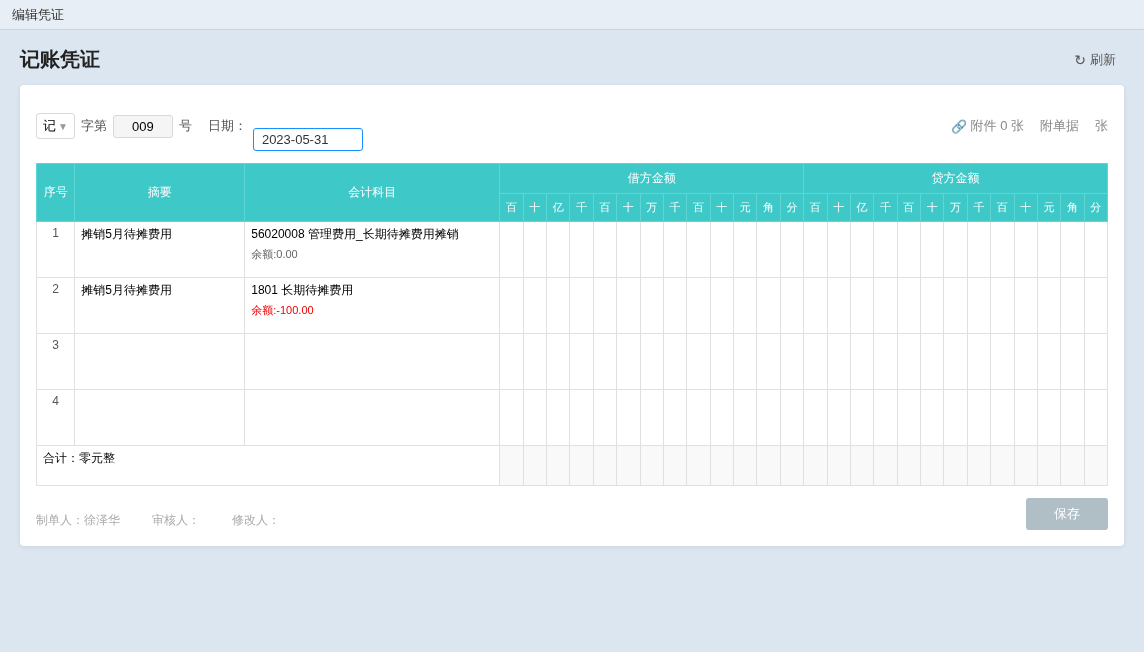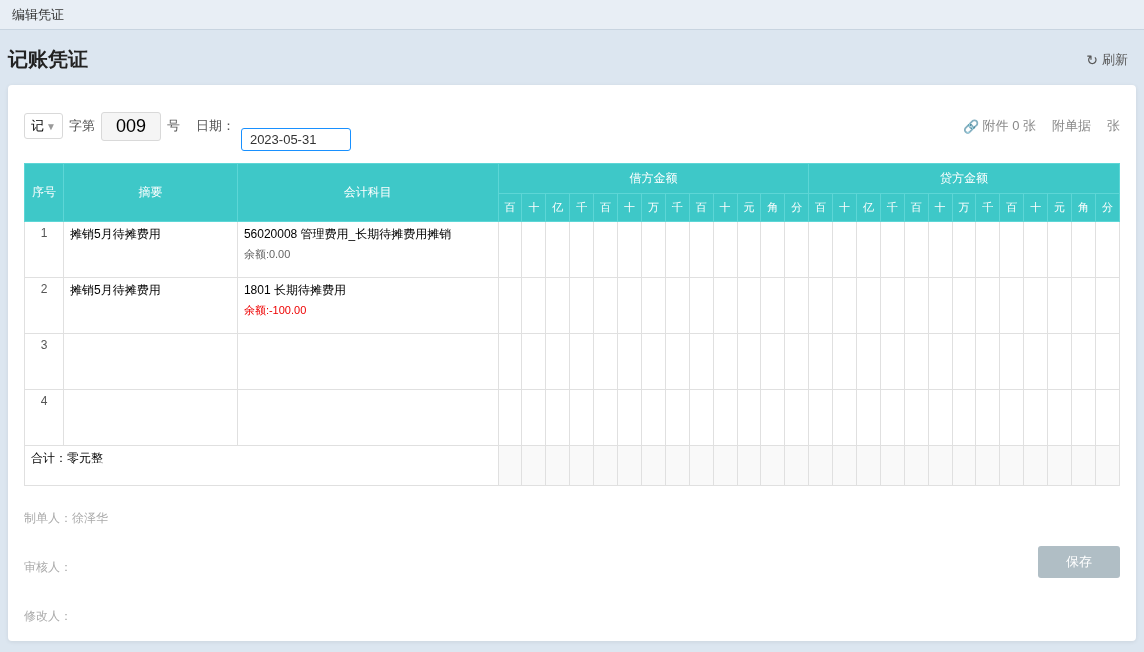"记账凭证" .main-content { padding: 16px 8px -> 16px 20px }
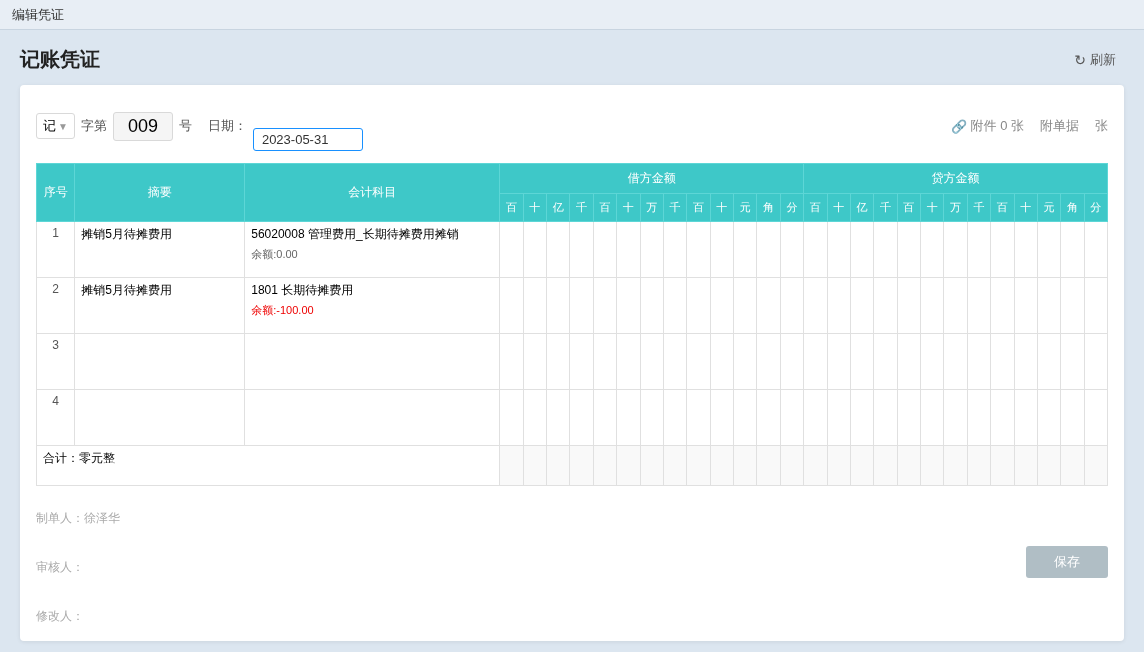"009" .field-input { font-size: 18px -> 13px }
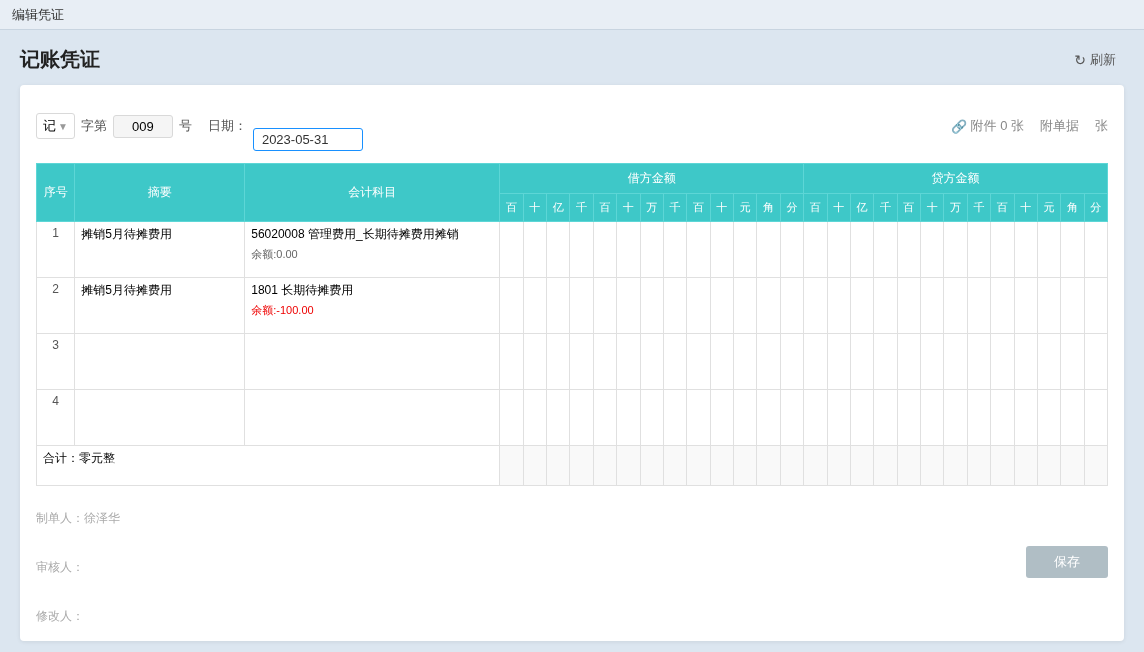"制单人：徐泽华" .footer-info { flex-direction: column -> none }
